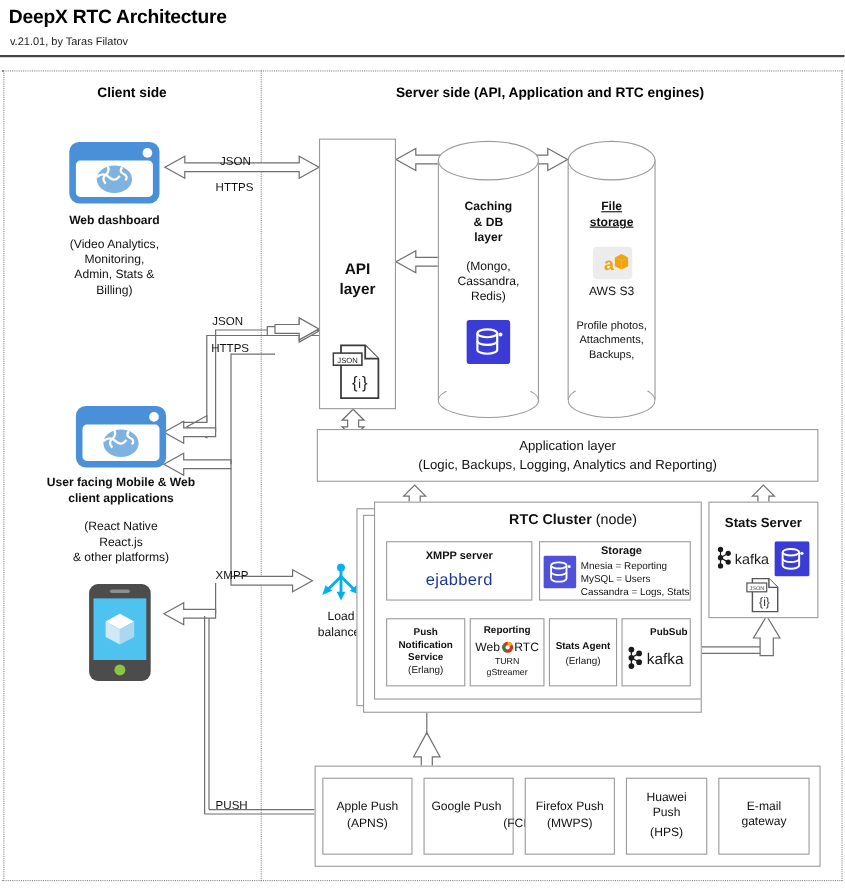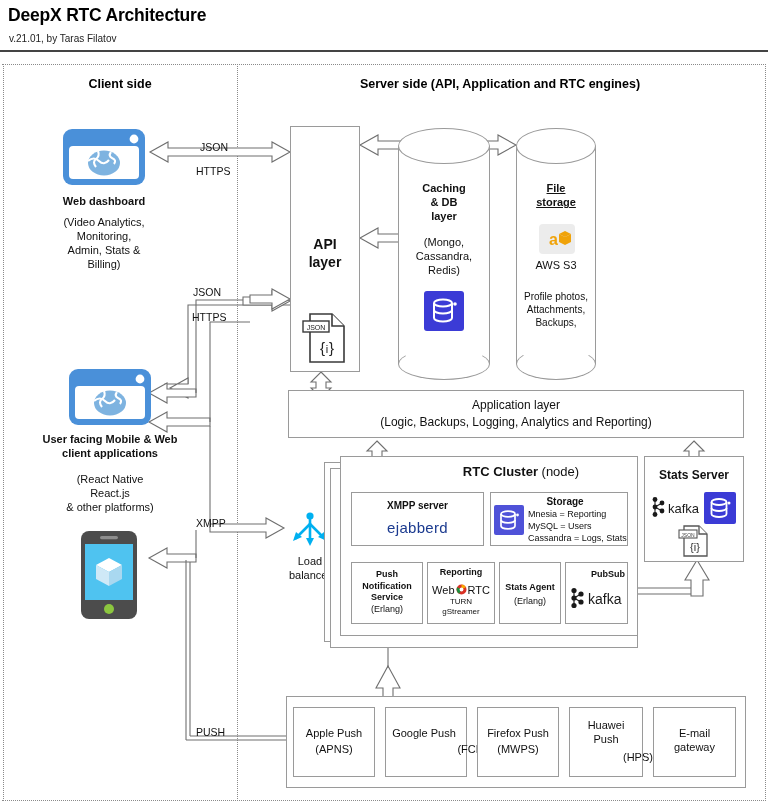"(HPS)" div.lbl { padding-left: 32px -> none }
